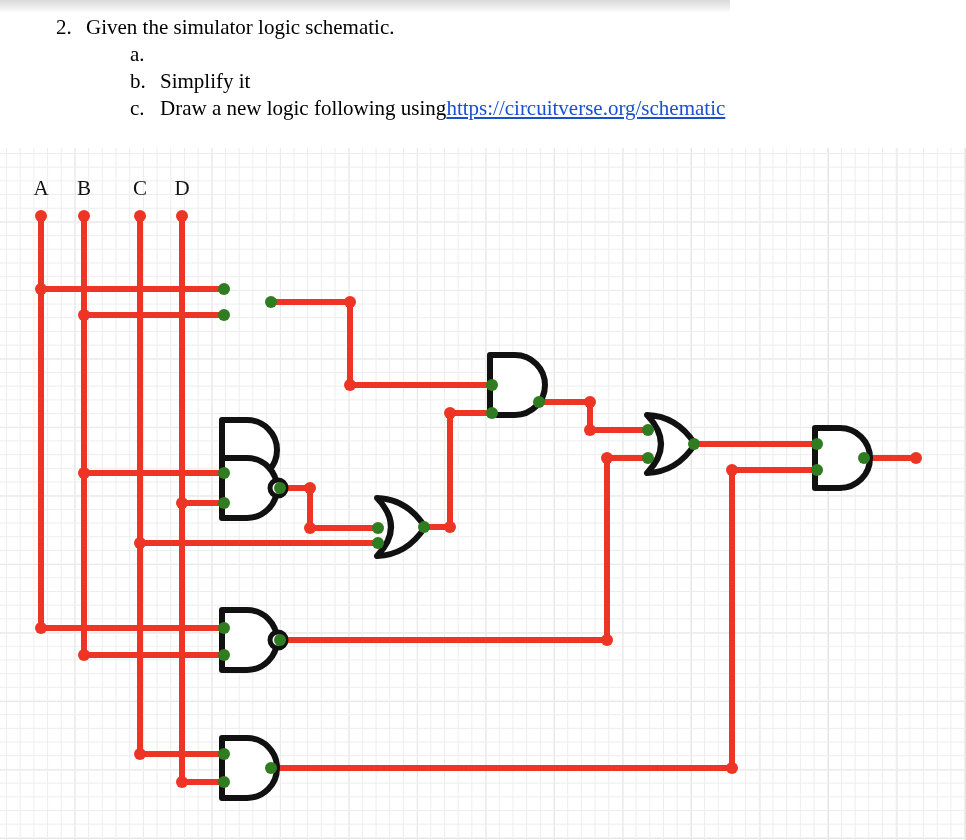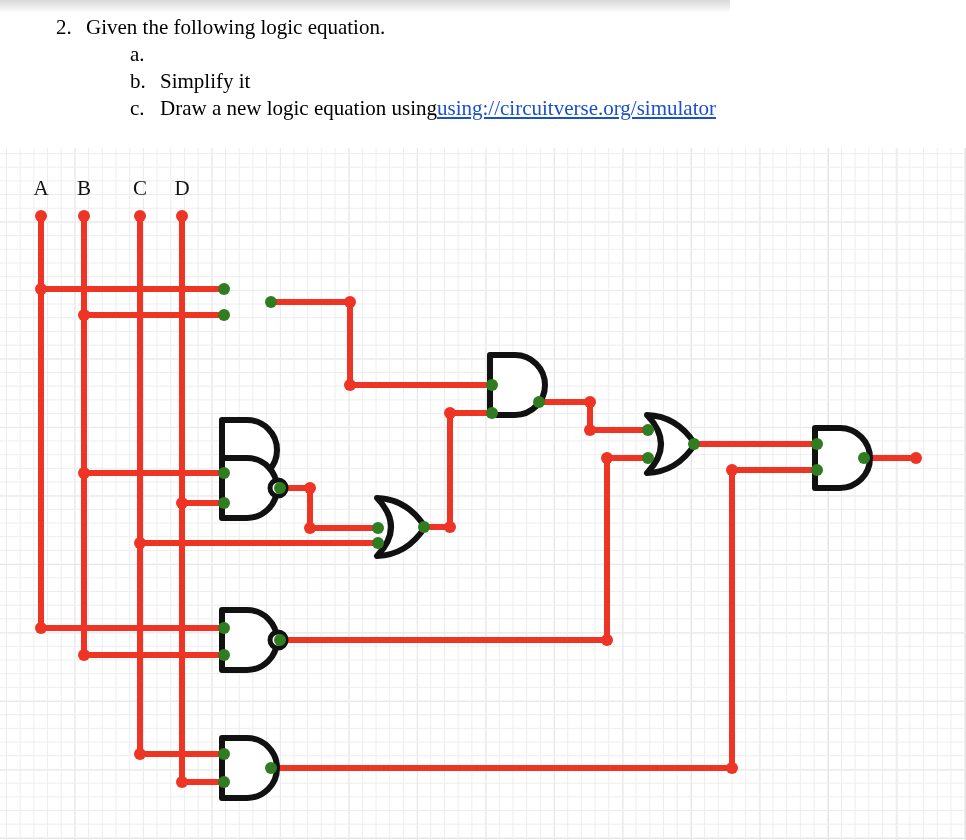"Given the following logic equation." span { text: following logic equation -> simulator logic schematic }
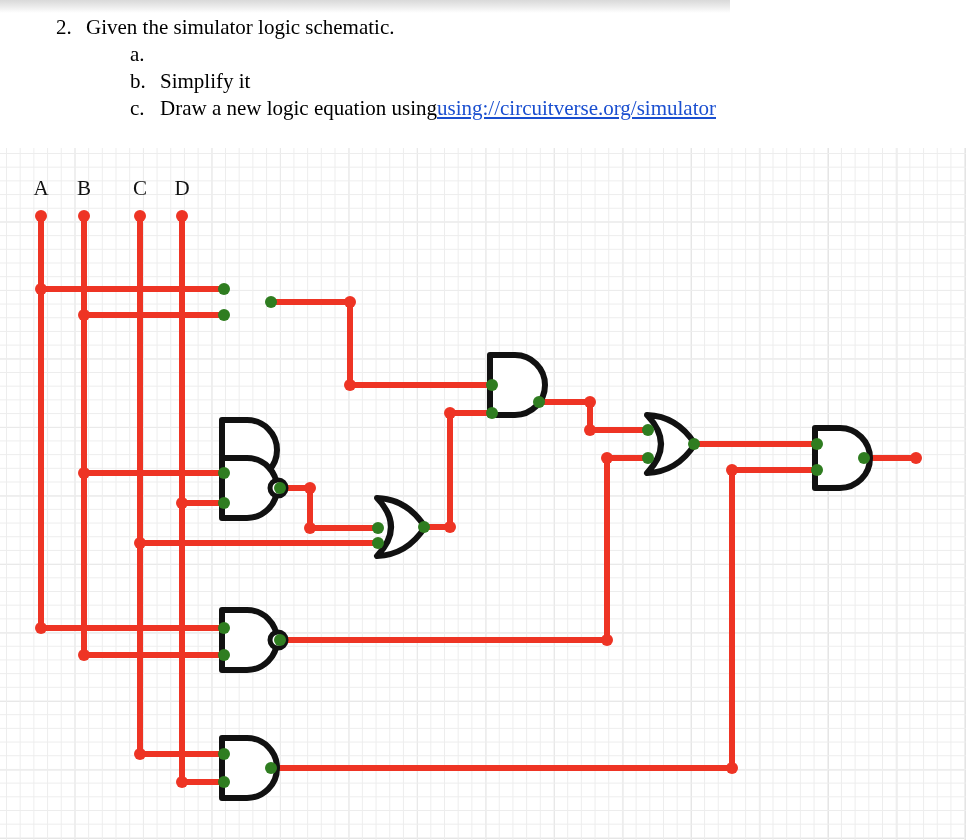"Draw a new logic equation" span { text: equation -> following }
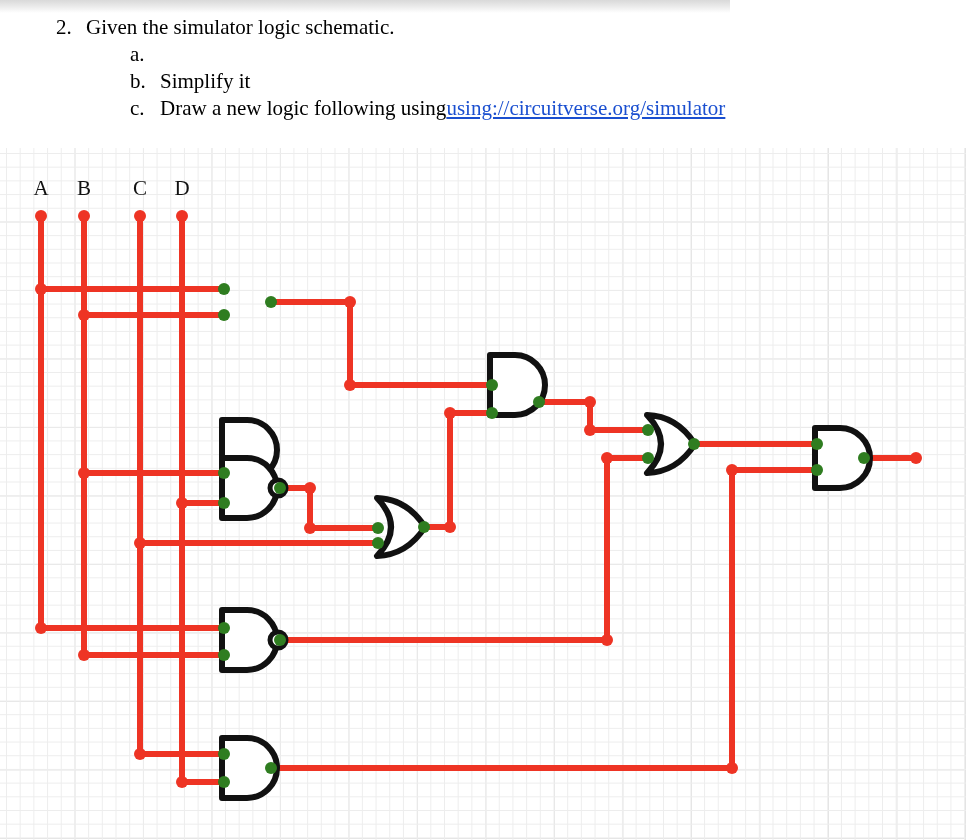"using://circuitverse.org/simulator" a.q-link { text: using://circuitverse.org/simulator -> https://circuitverse.org/schematic }
